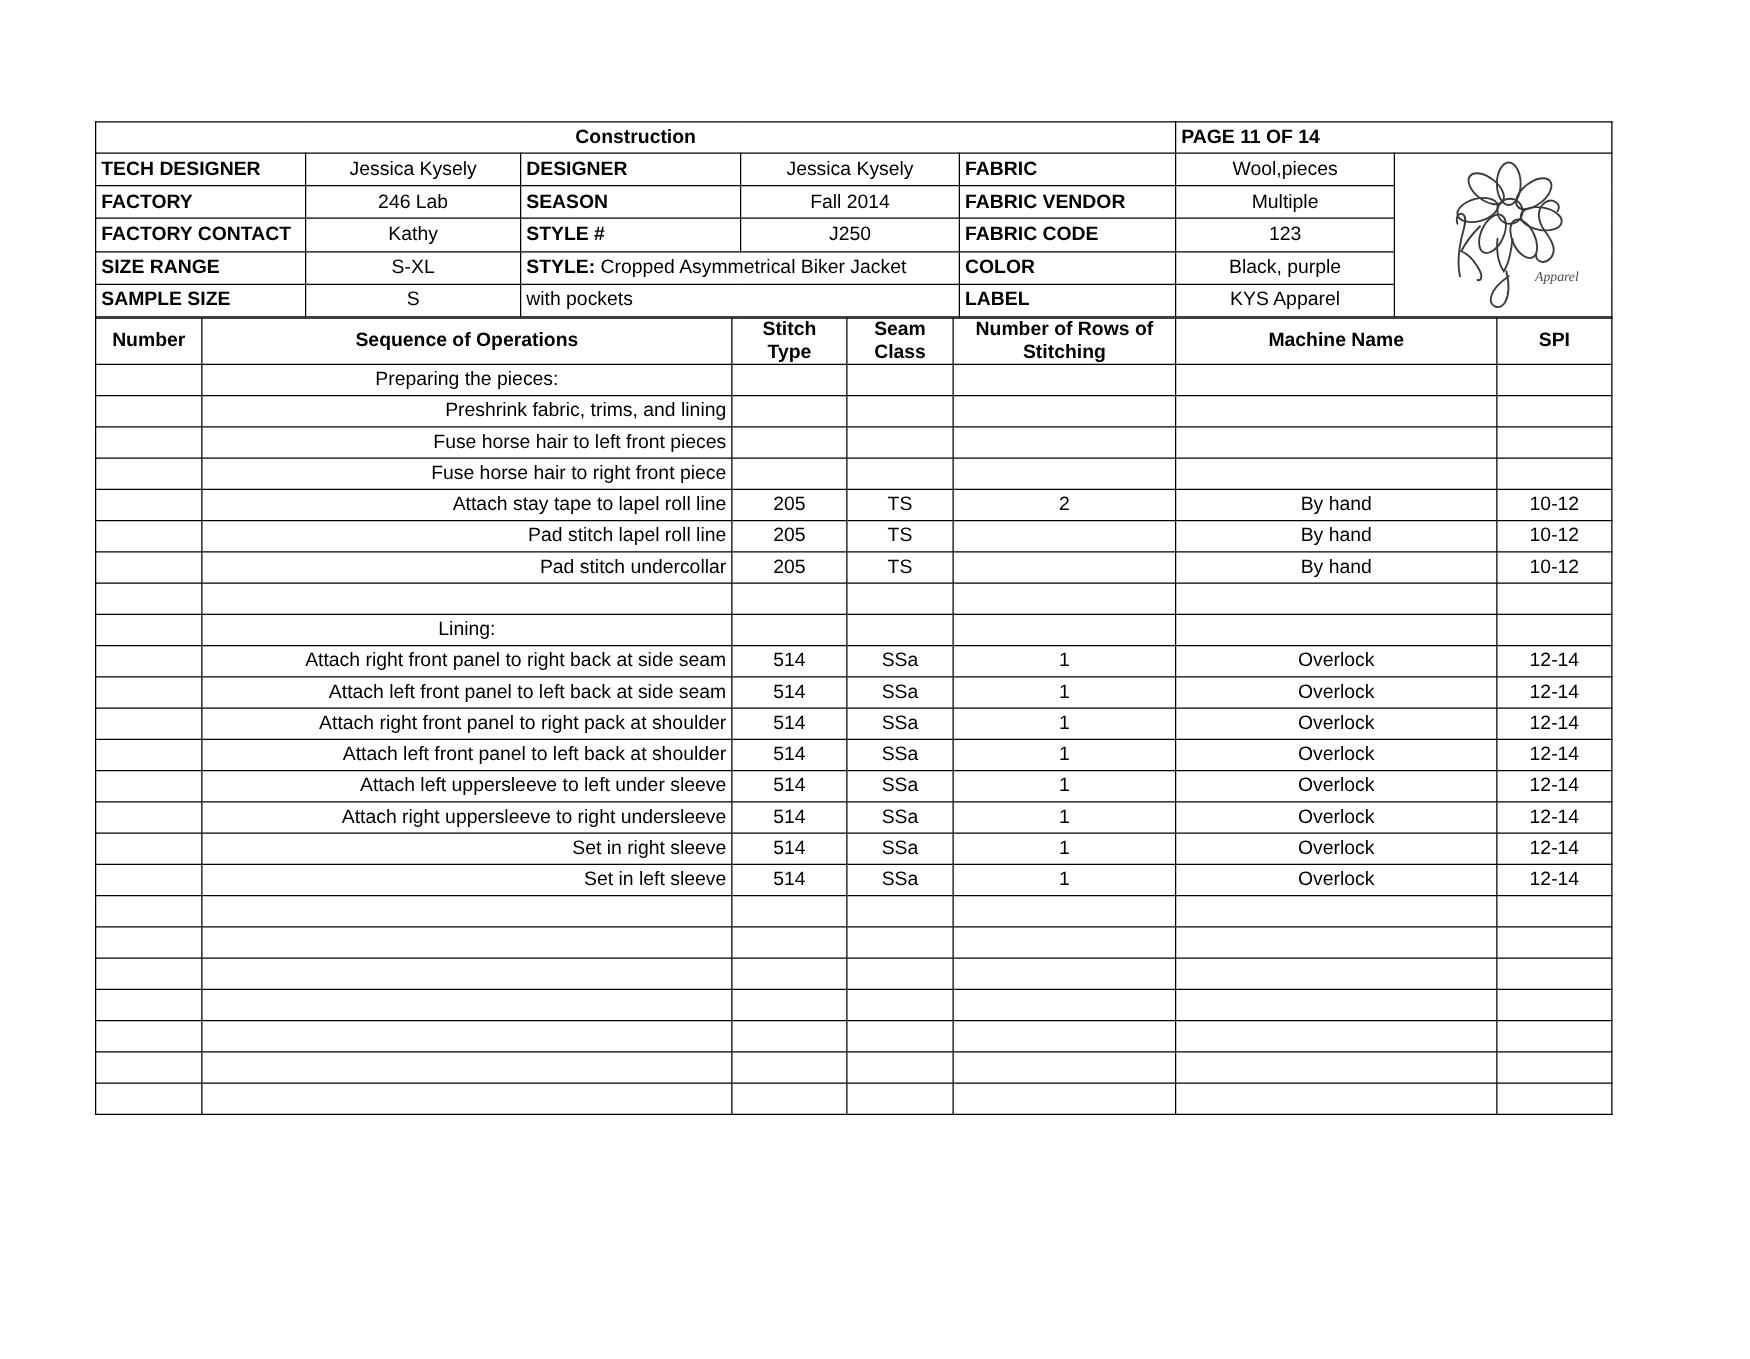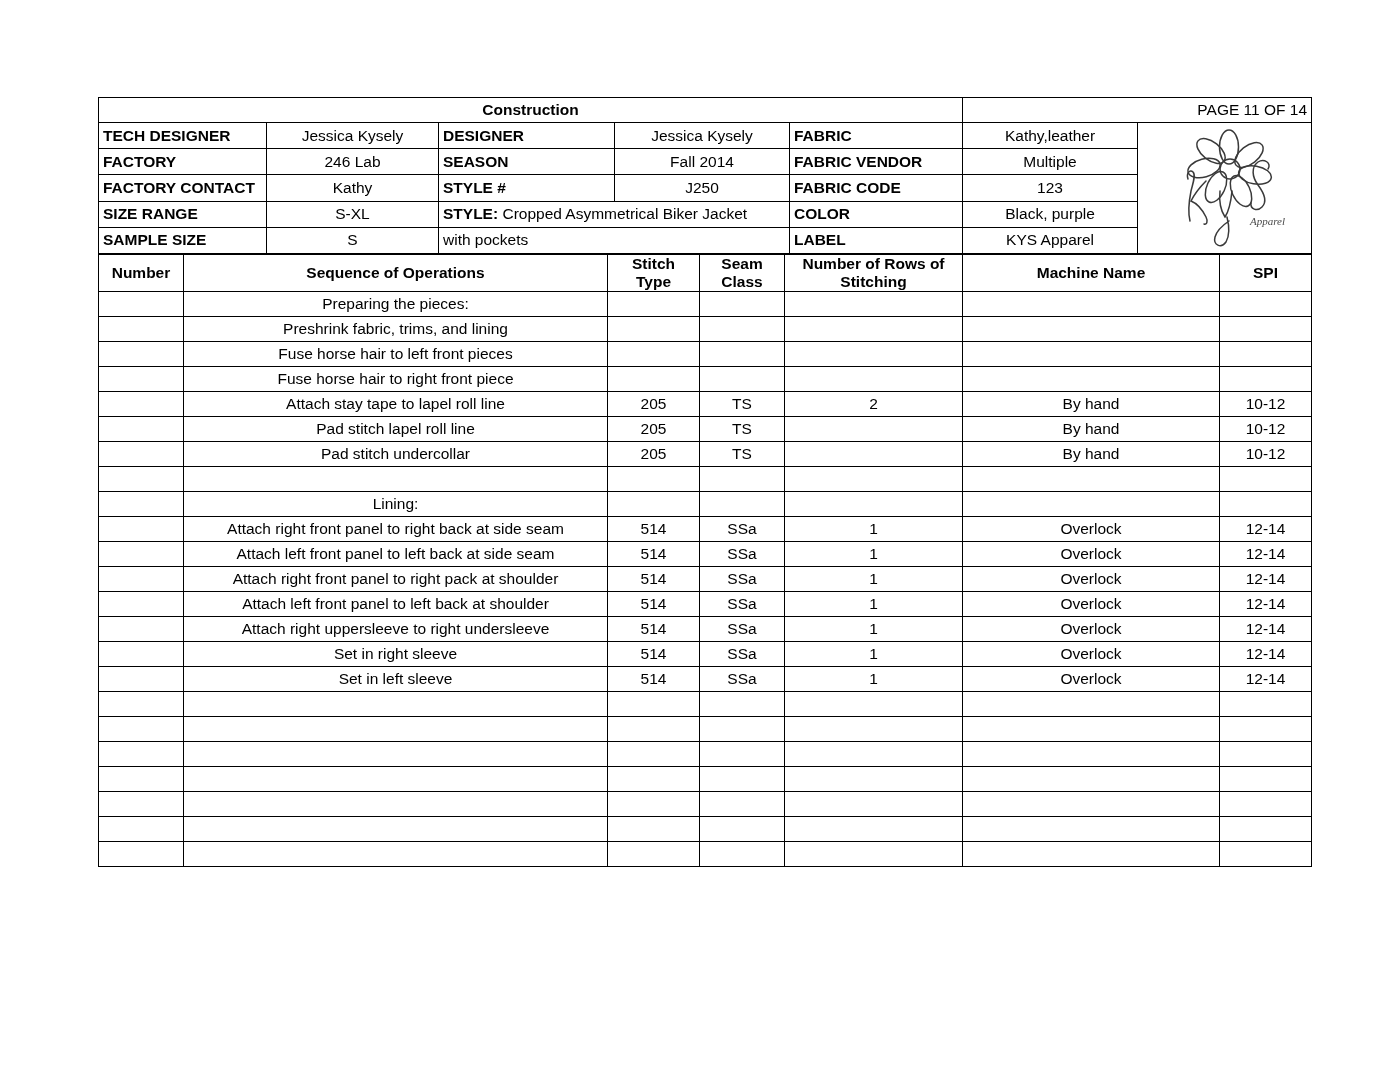"Construction" #sheet { left: 98px -> 76px }
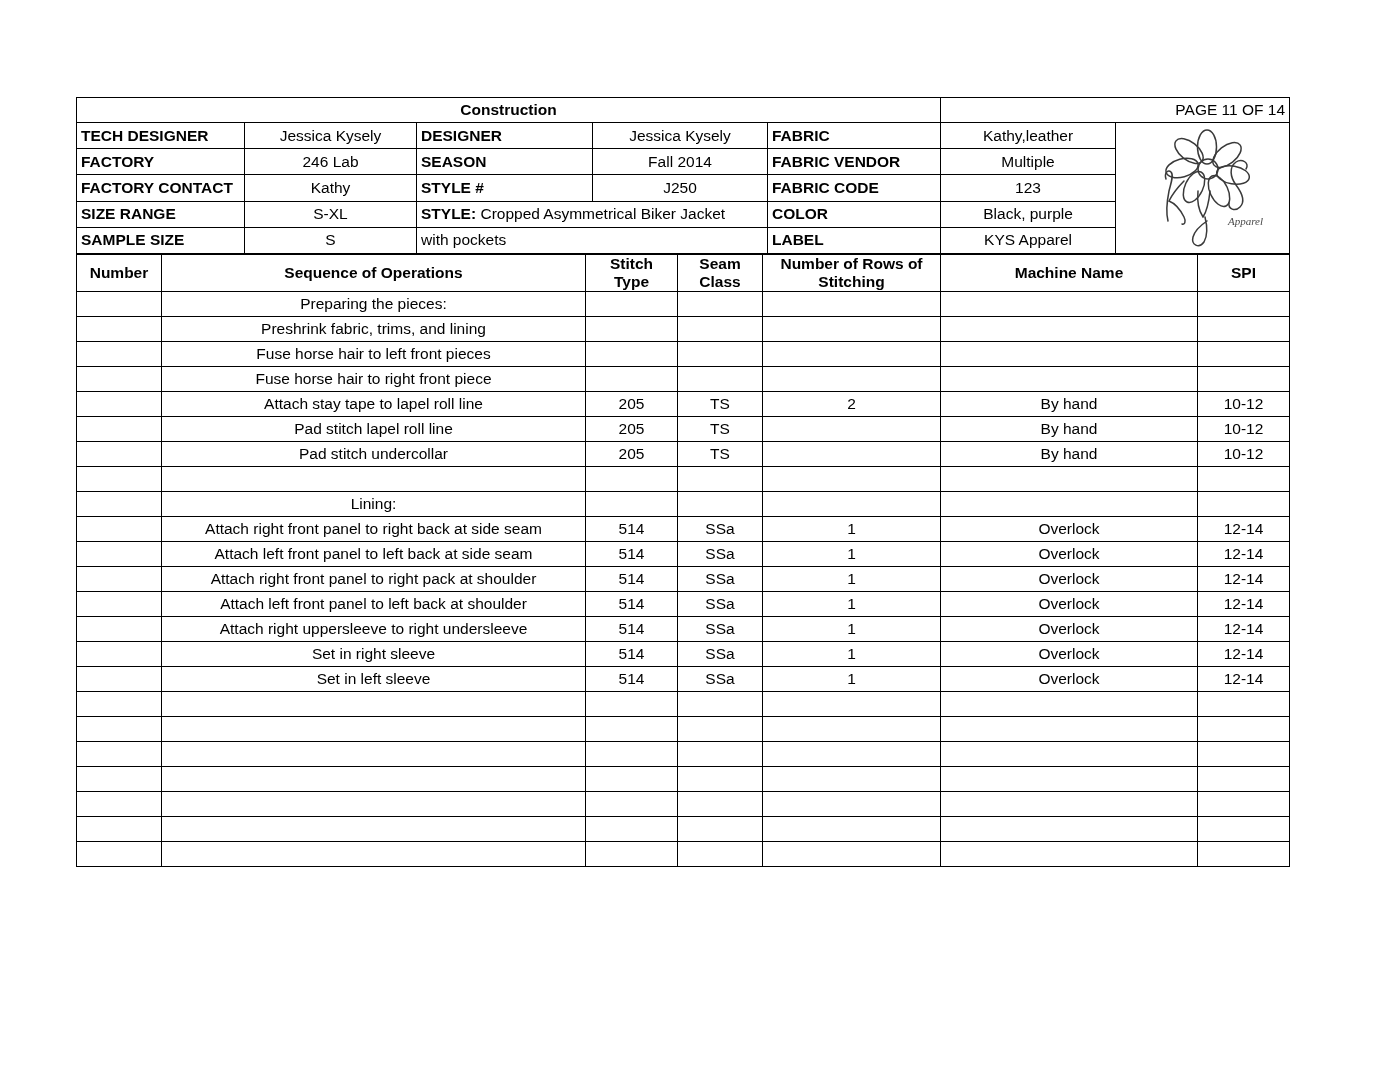"PAGE 11 OF 14" .page-cell { font-weight: normal -> bold; text-align: right -> left }
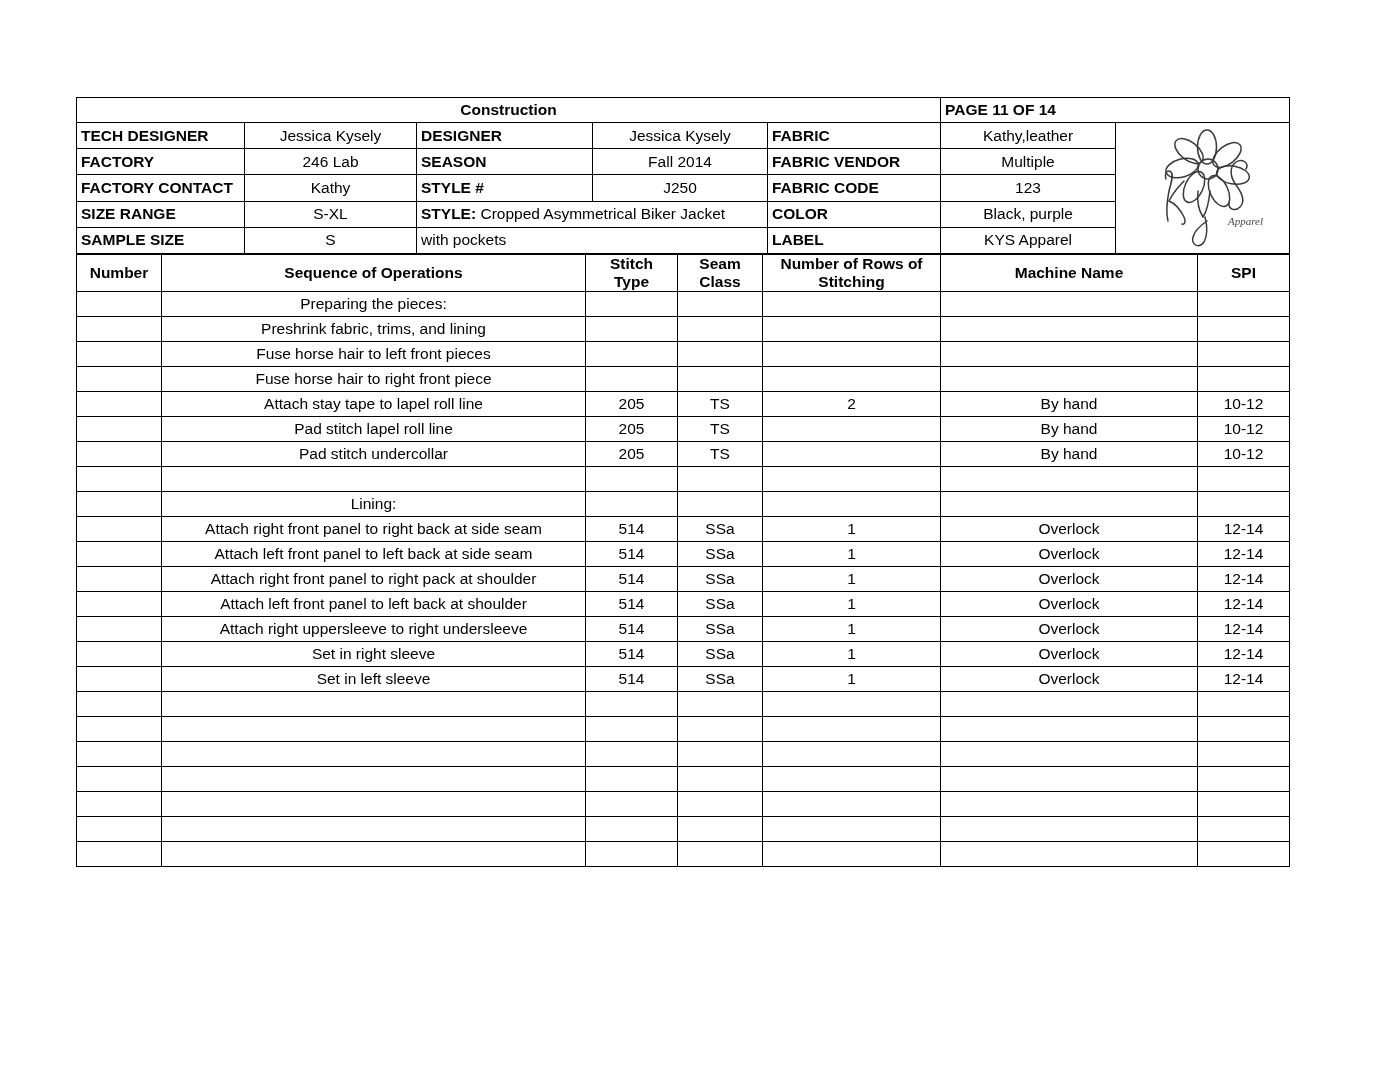"Kathy,leather" td.hdr-value { text: Kathy,leather -> Wool,pieces }
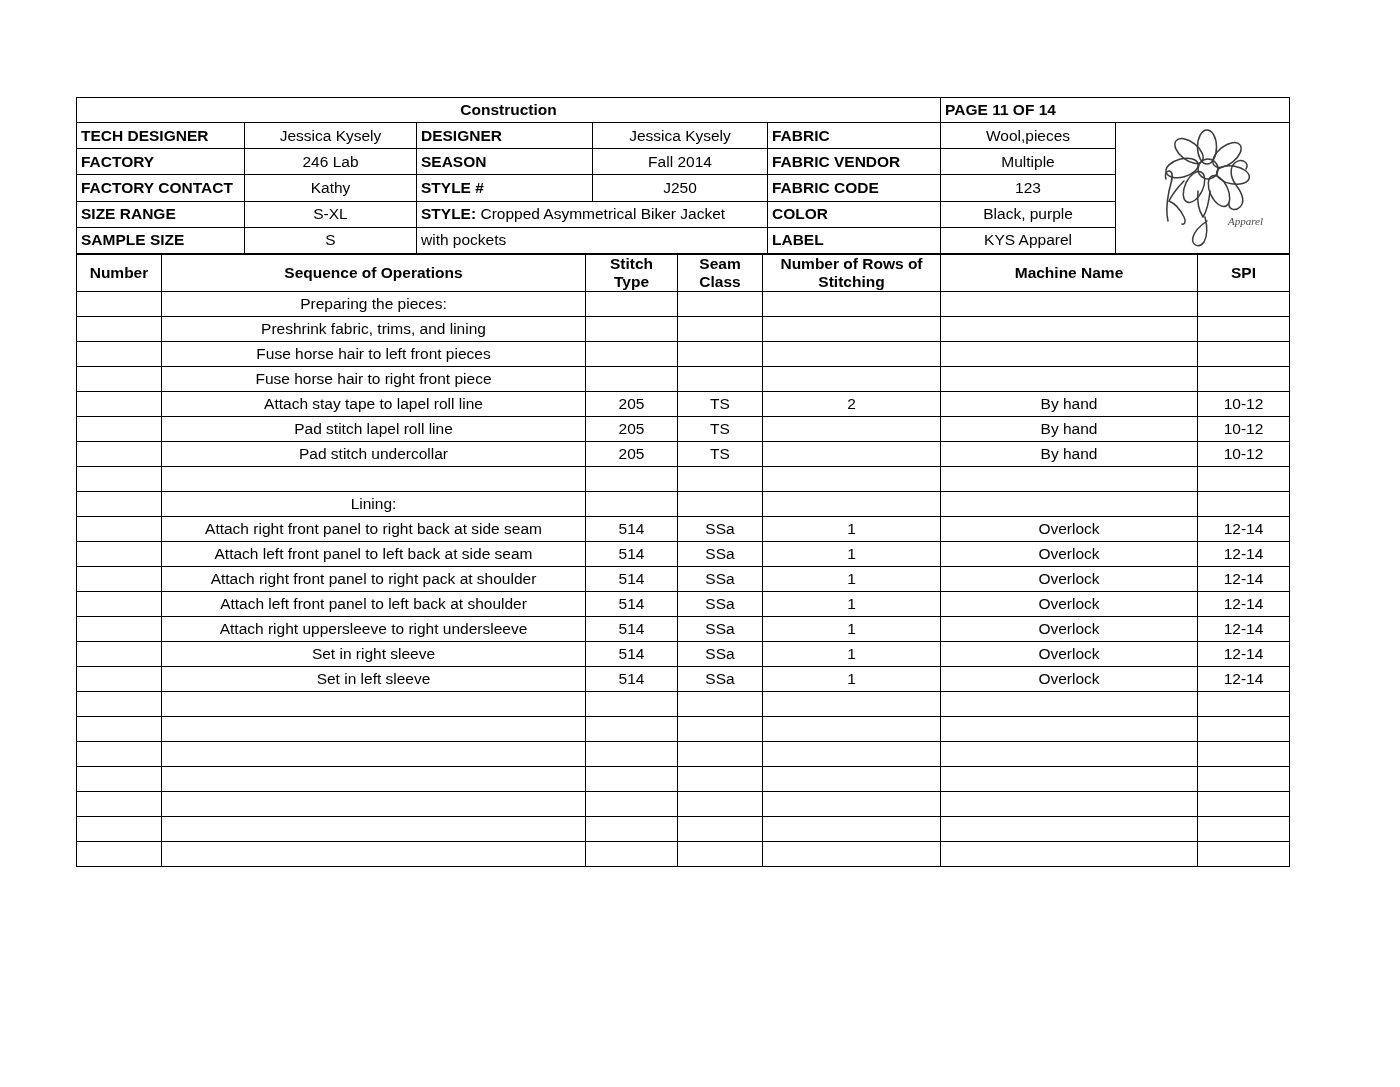"Preshrink fabric, trims, and lining" td.seq { text-align: center -> right }
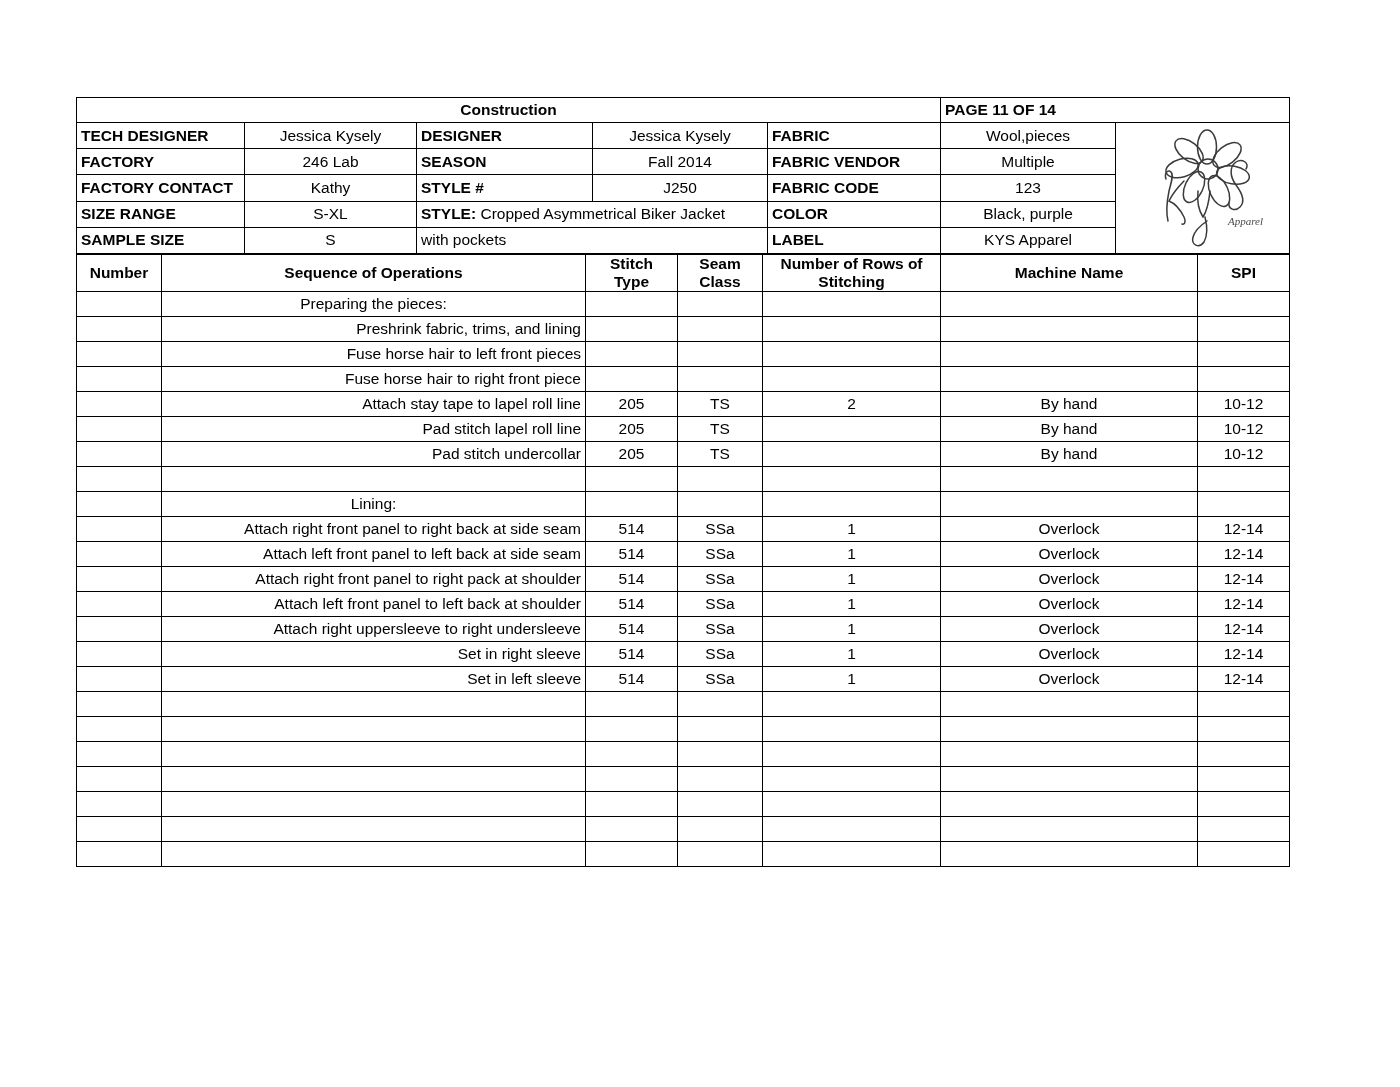"Attach left uppersleeve to left" tr { html: none -> <tr> <td></td> <td>Attach left uppersleeve to left under sleeve</td> <td>514</td> <td>SSa</td> <td>1</td> <td>Overlock</td> <td>12-14</td> </tr> }
